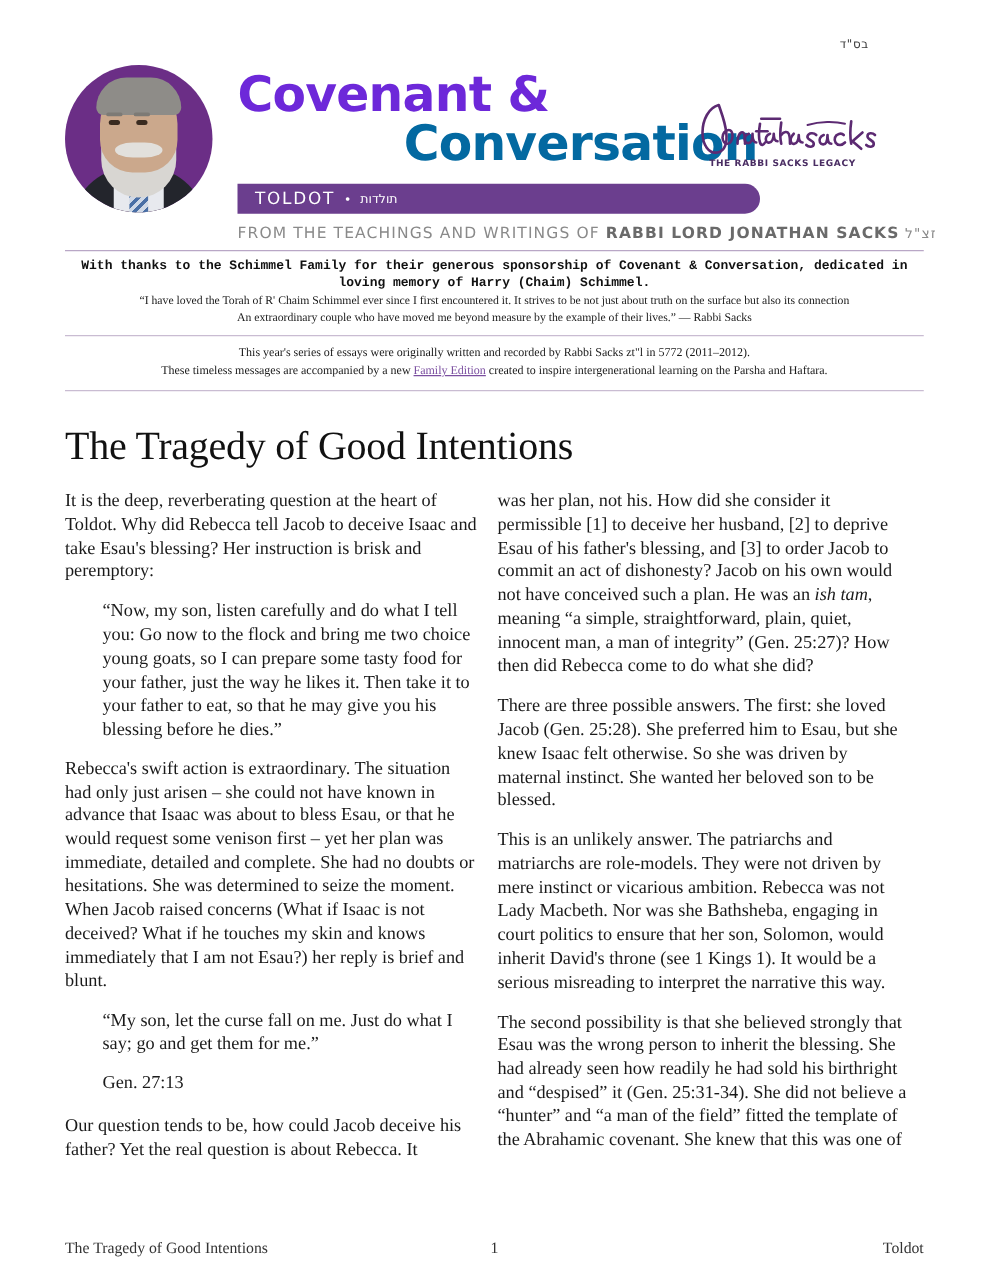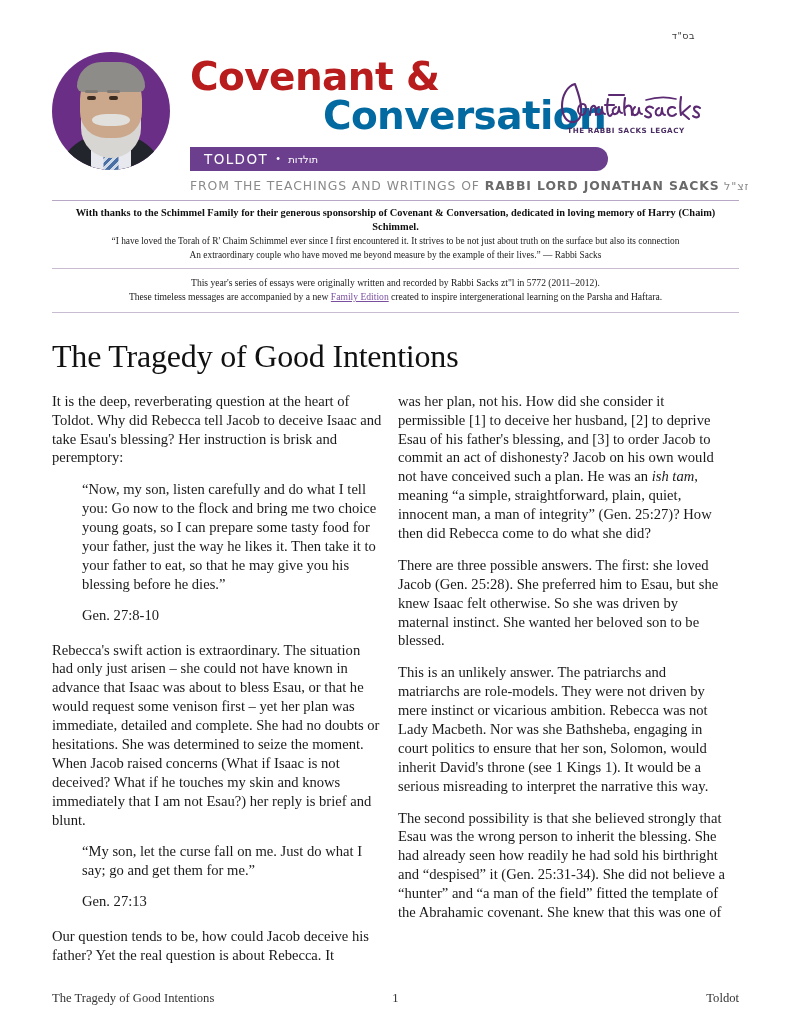"Covenant &" .brand-title .l1 { color: #b91c1c -> #6d28d9 }
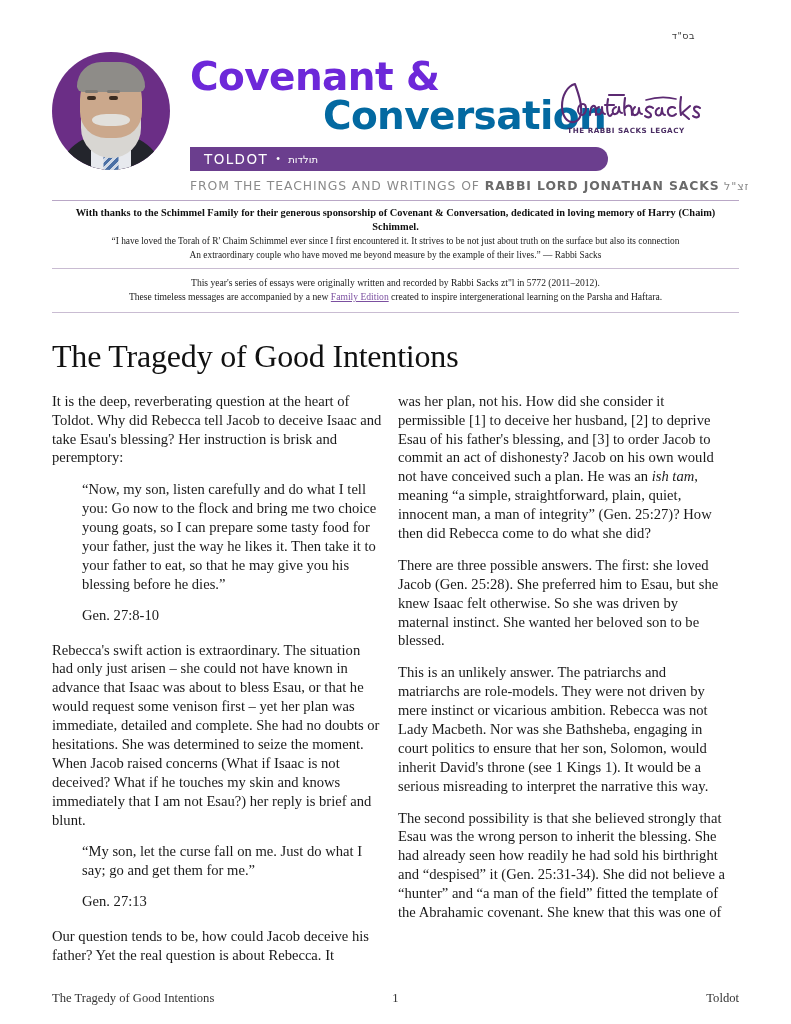"With thanks to the Schimmel" .sponsor-lead { font-family: Liberation Serif, serif -> Liberation Mono, monospace }
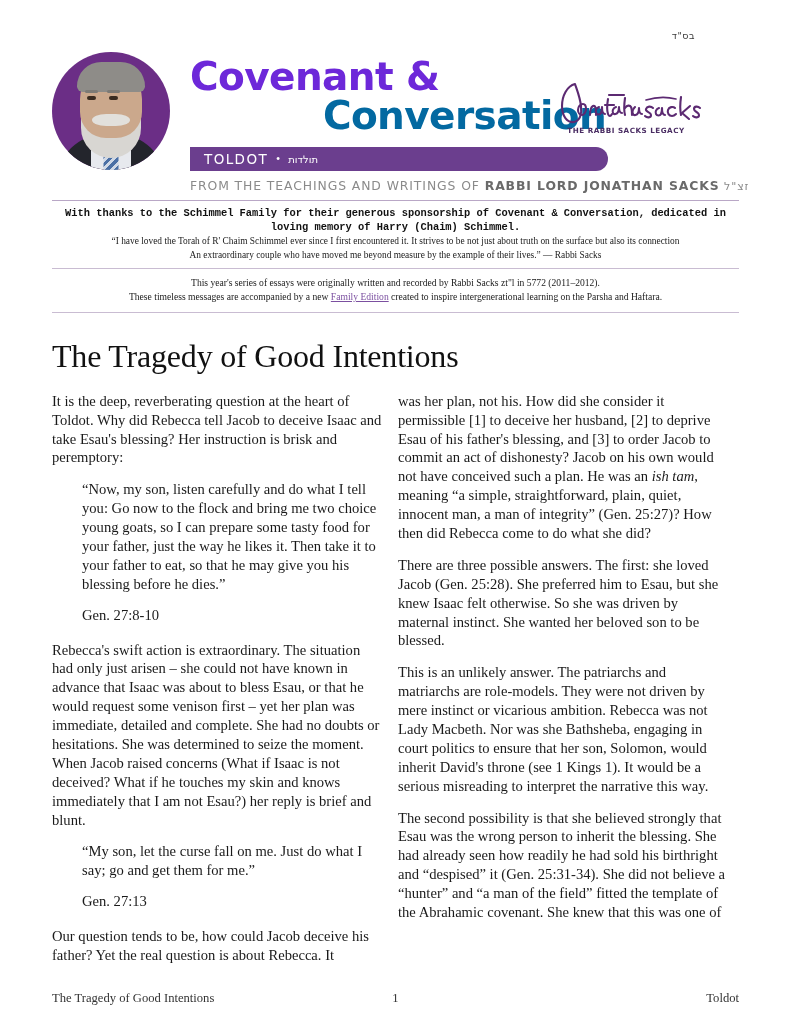"Gen. 27:8-10" p.cite { html: <p>Gen. 27:8-10</p> -> none }
